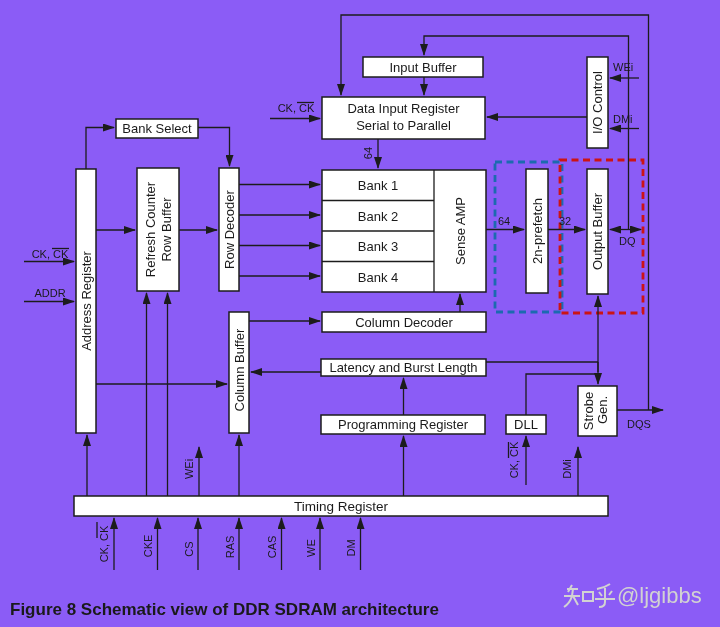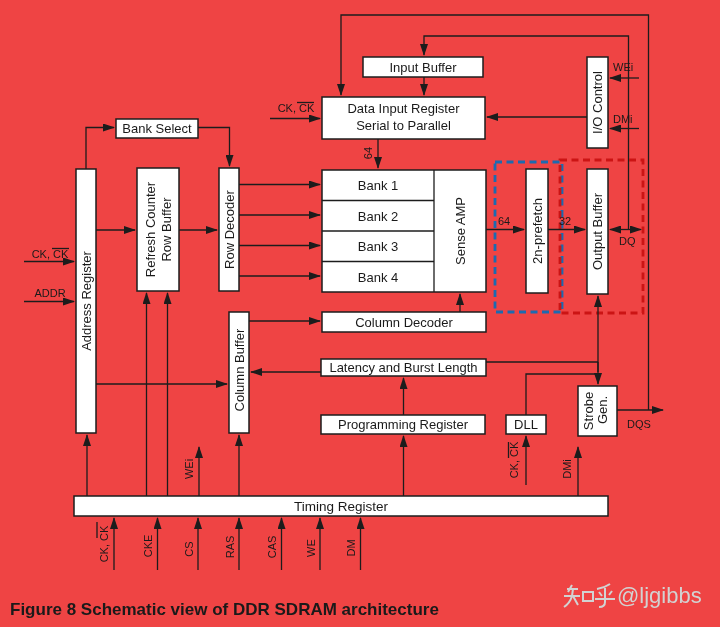"Input Buffer" .wrap { background: #ef4444 -> #8b5cf6 }
